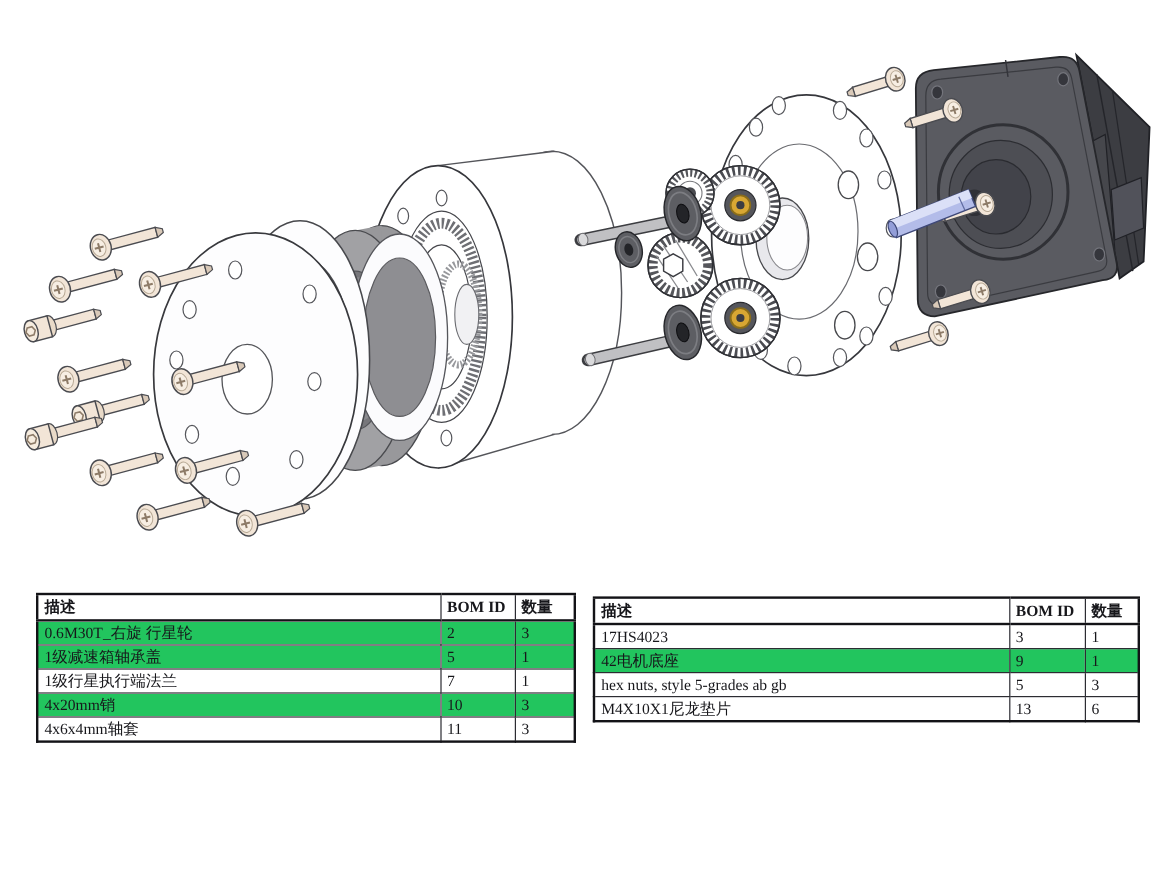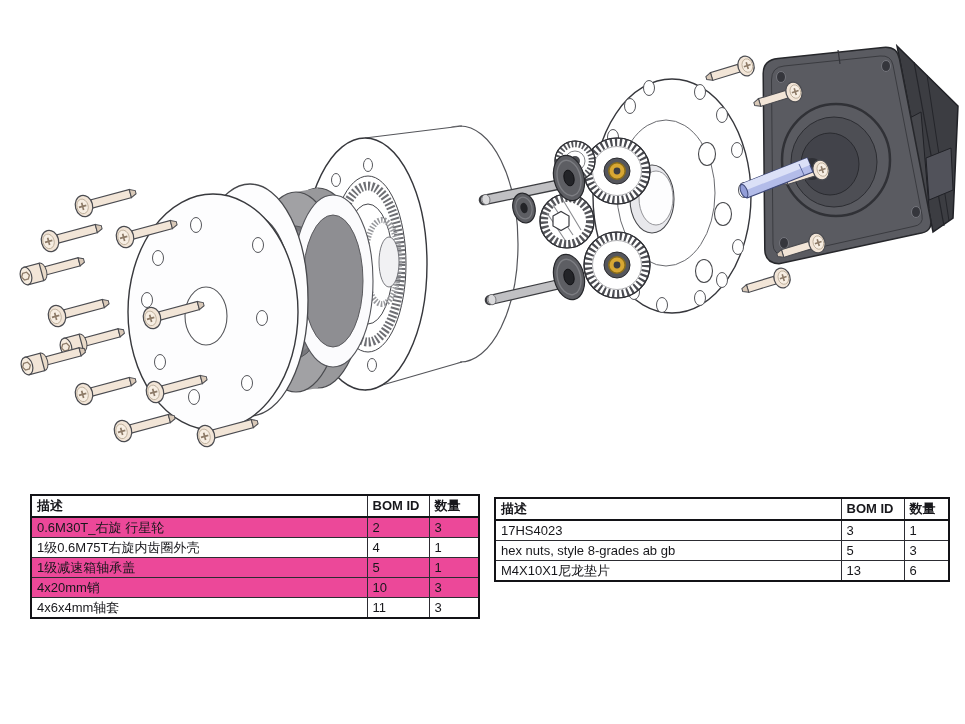"描述" table.bom td { font-family: Liberation Sans, sans-serif -> Liberation Serif, serif }
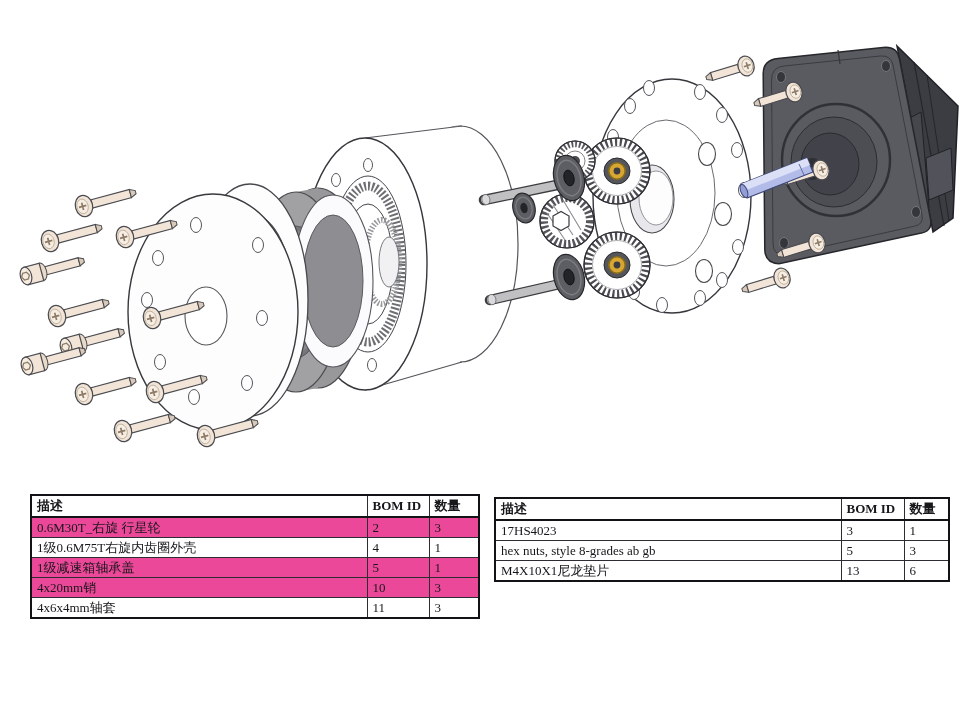"0.6M30T_右旋 行星轮" table.bom tr.alt td { background: #ec4899 -> #22c55e }
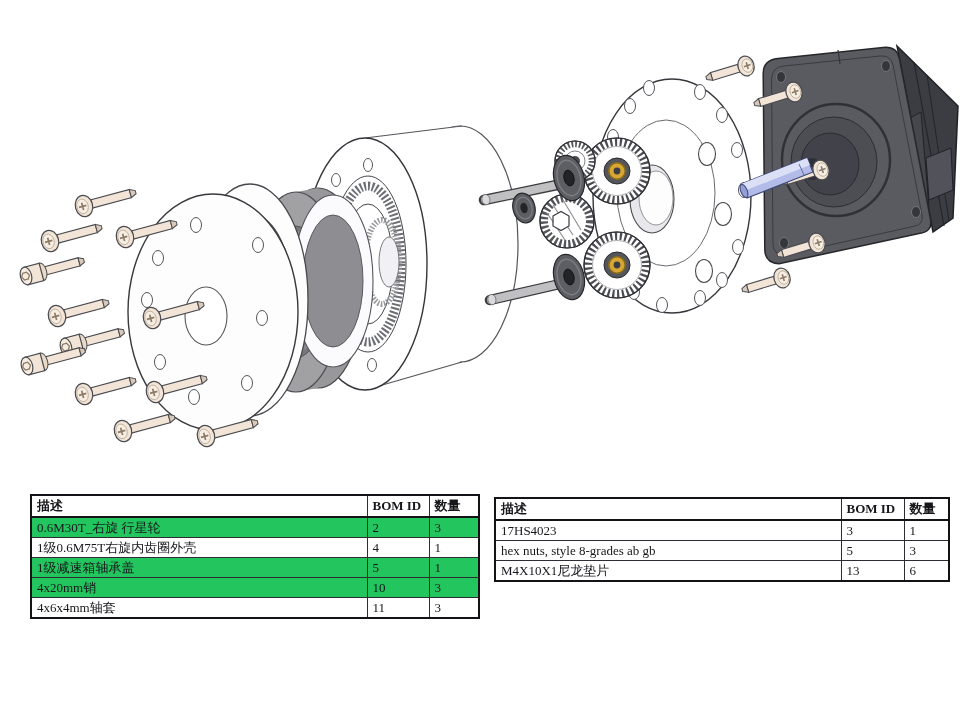"1级0.6M75T右旋内齿圈外壳" tr { html: <tr> <td>1级0.6M75T右旋内齿圈外壳</td> <td>4</td> <td>1</td> </tr> -> none }
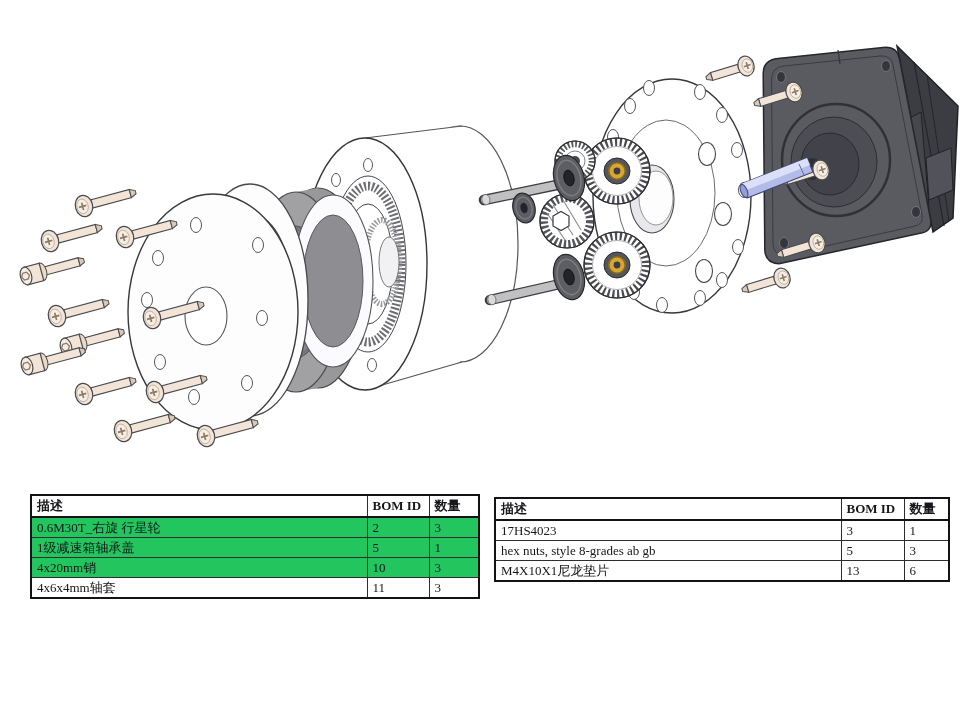"42电机底座" tr.alt { html: none -> <tr> <td>42电机底座</td> <td>9</td> <td>1</td> </tr> }
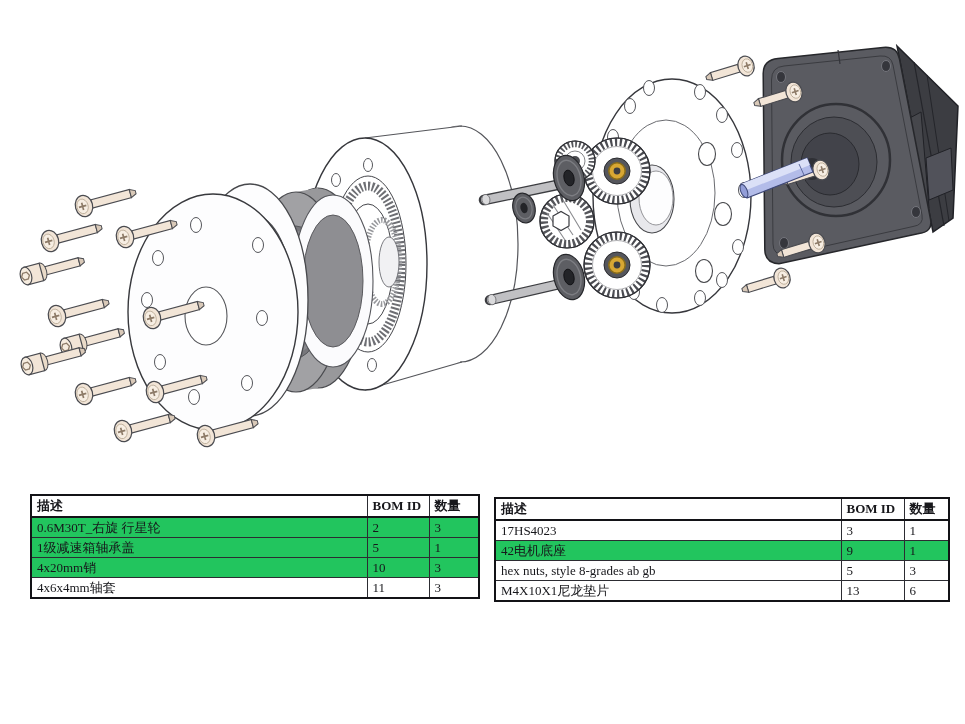"1级行星执行端法兰" tr { html: none -> <tr> <td>1级行星执行端法兰</td> <td>7</td> <td>1</td> </tr> }
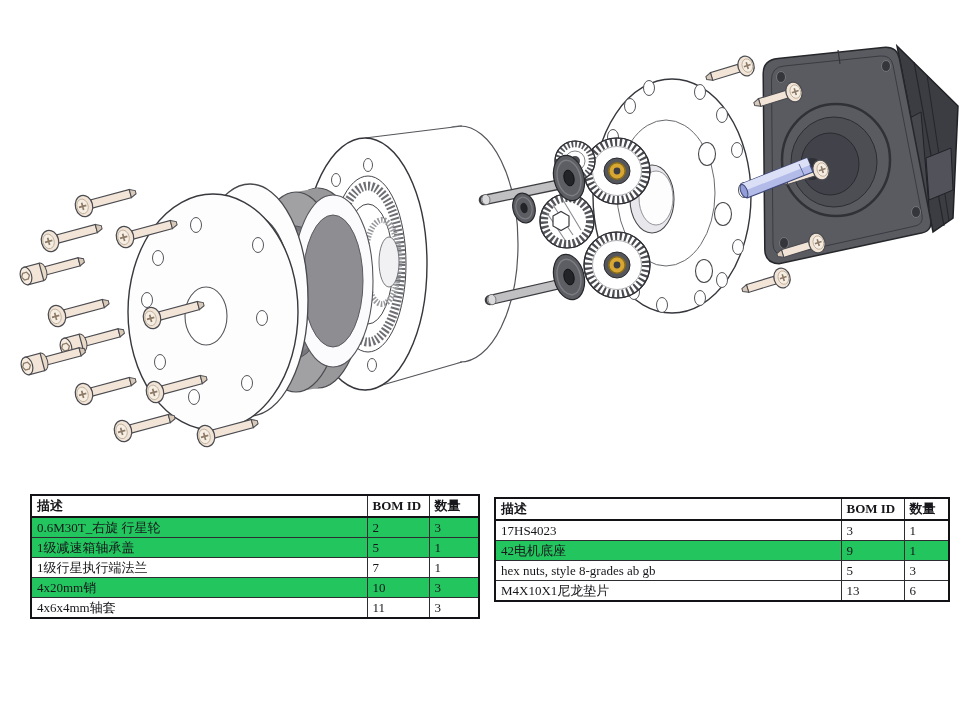"hex nuts, style 8-grades ab" td { text: 8-grades -> 5-grades }
